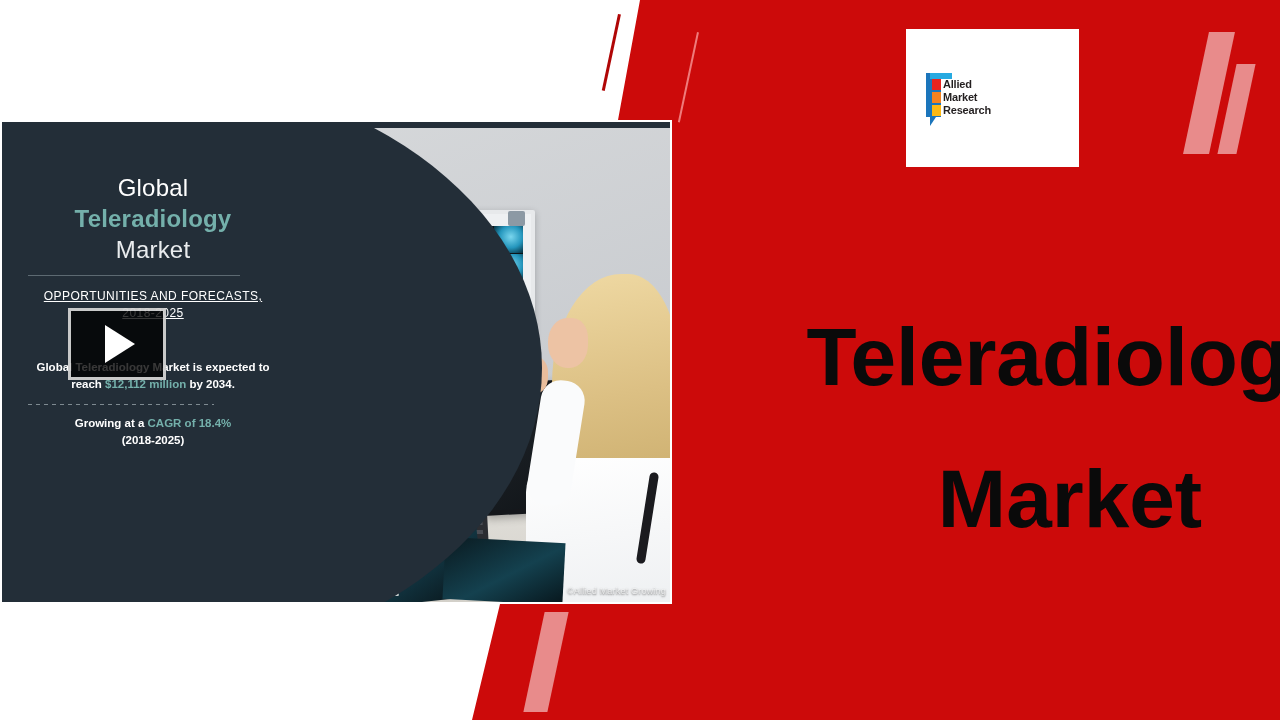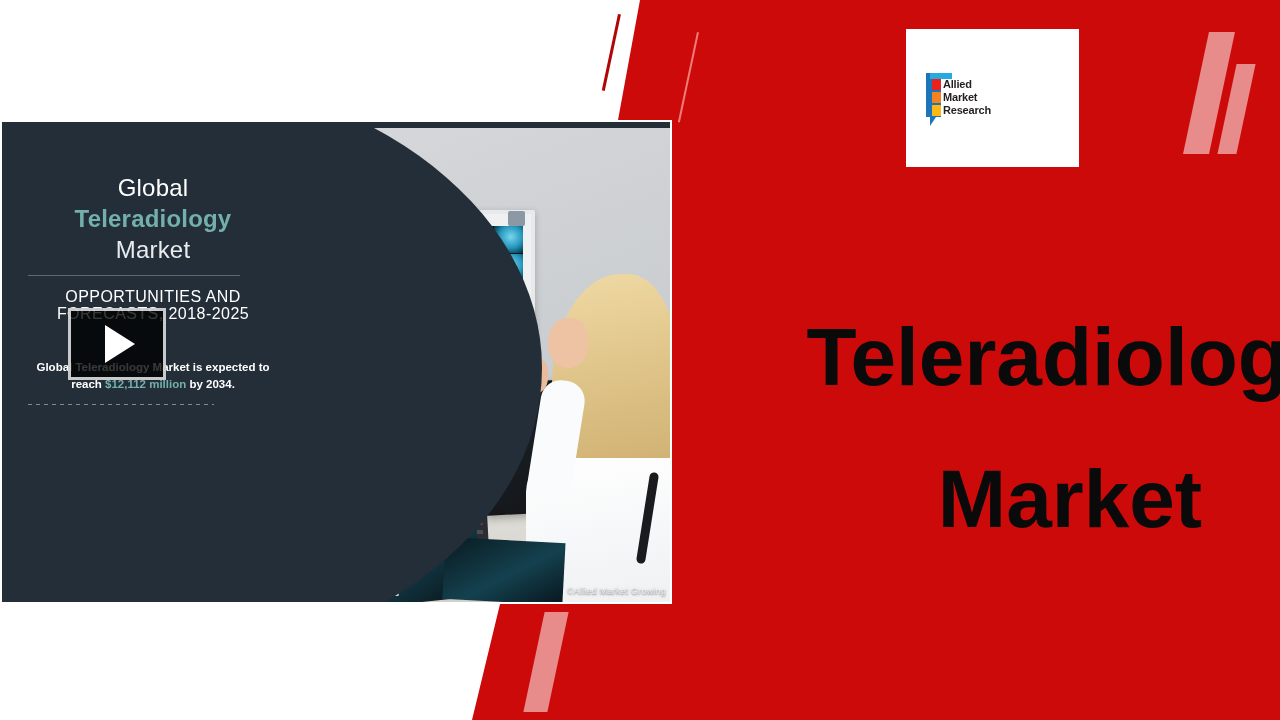"OPPORTUNITIES AND FORECASTS, 2018-2025" .tt-sub { font-size: 16px -> 12px; text-decoration: none -> underline }
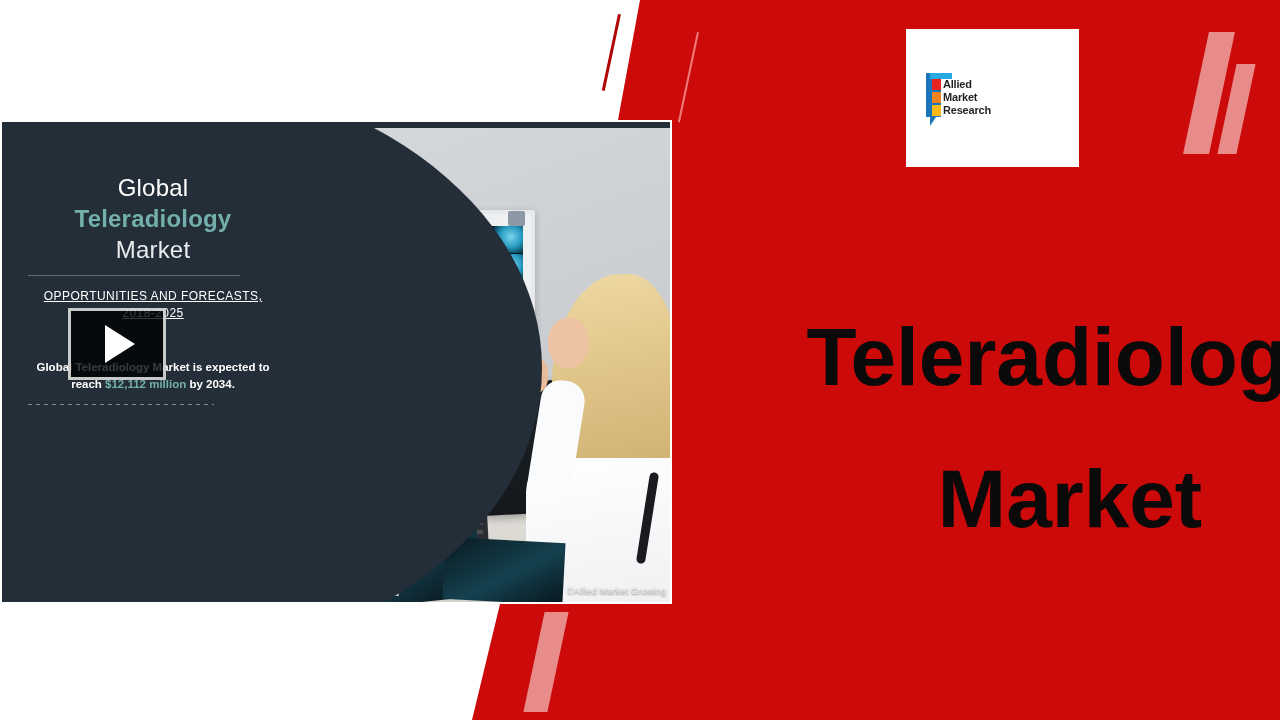"Growing at a CAGR of" div.tt-cagr { html: none -> <div> <span>Growing at a </span><span>CAGR of 18.4%</span><br> <span>(2018-2025)</span> </div> }
